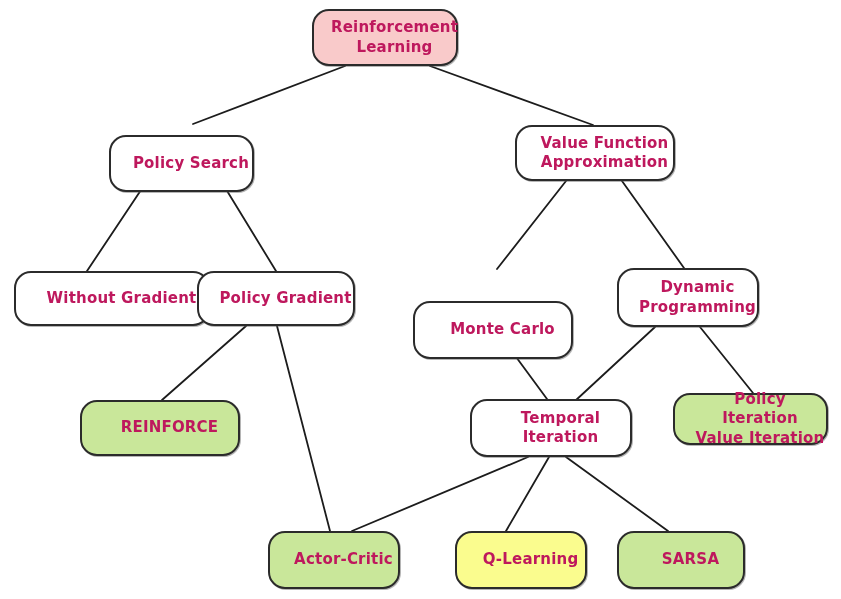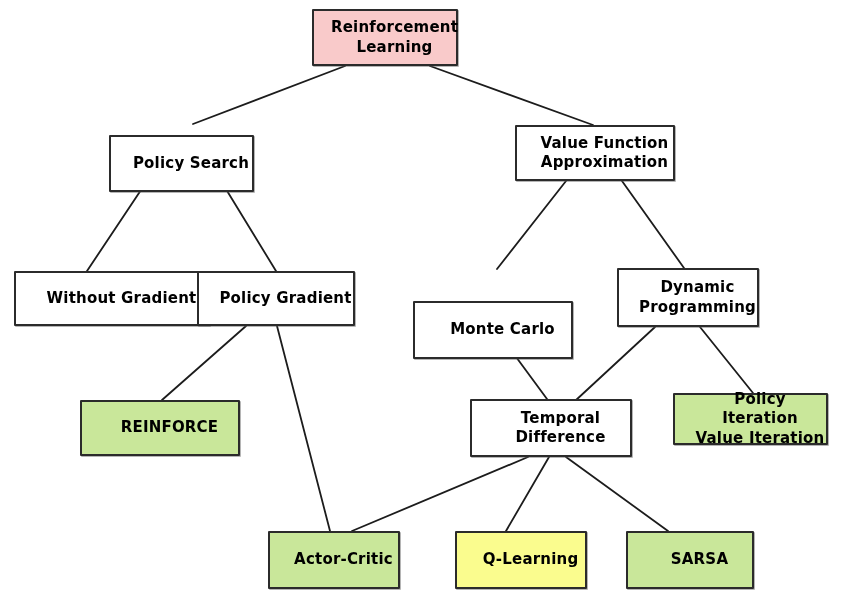"Reinforcement" .node { border-radius: 1px -> 17px; color: #000000 -> #be185d }
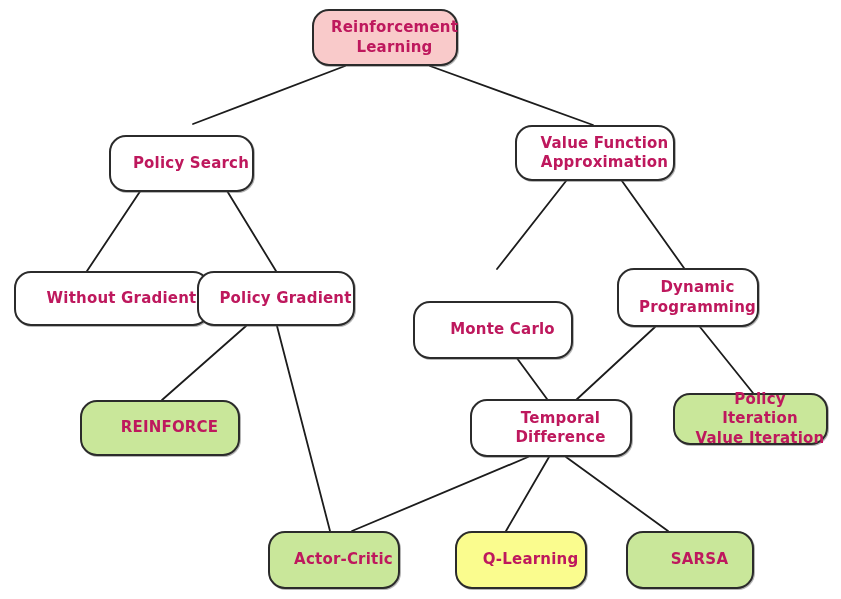"Temporal" div.node { text: Difference -> Iteration }
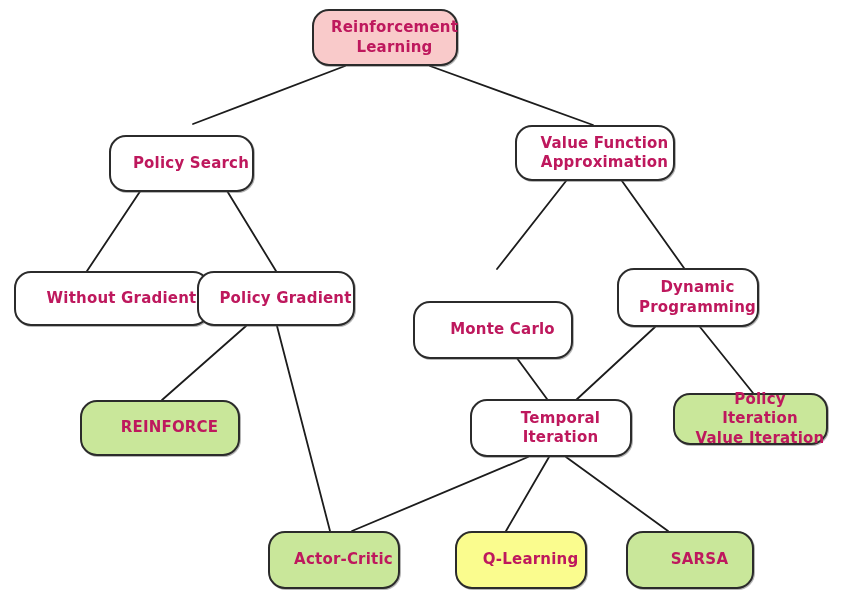"SARSA" div.node { margin-left: 9px -> none }
